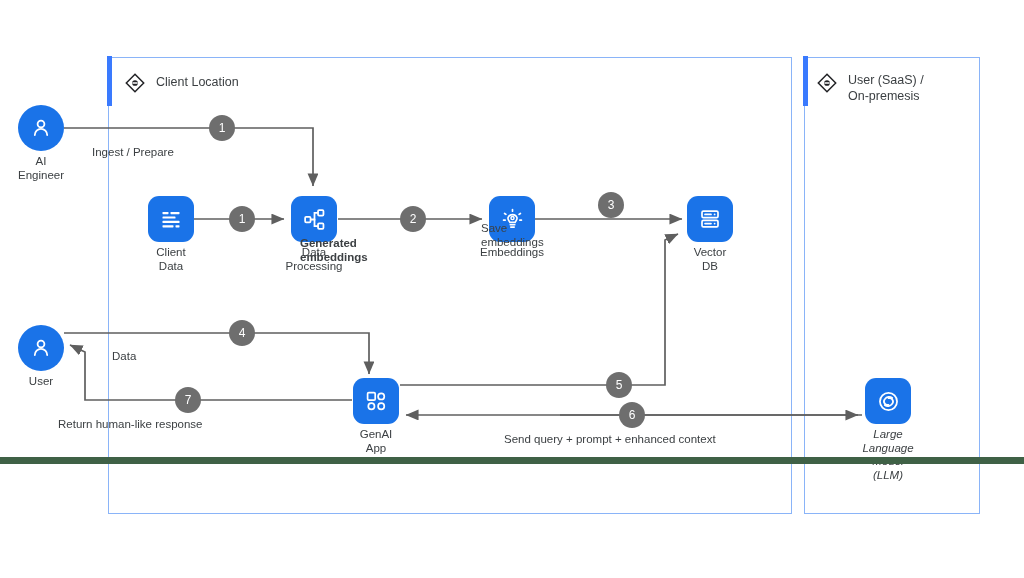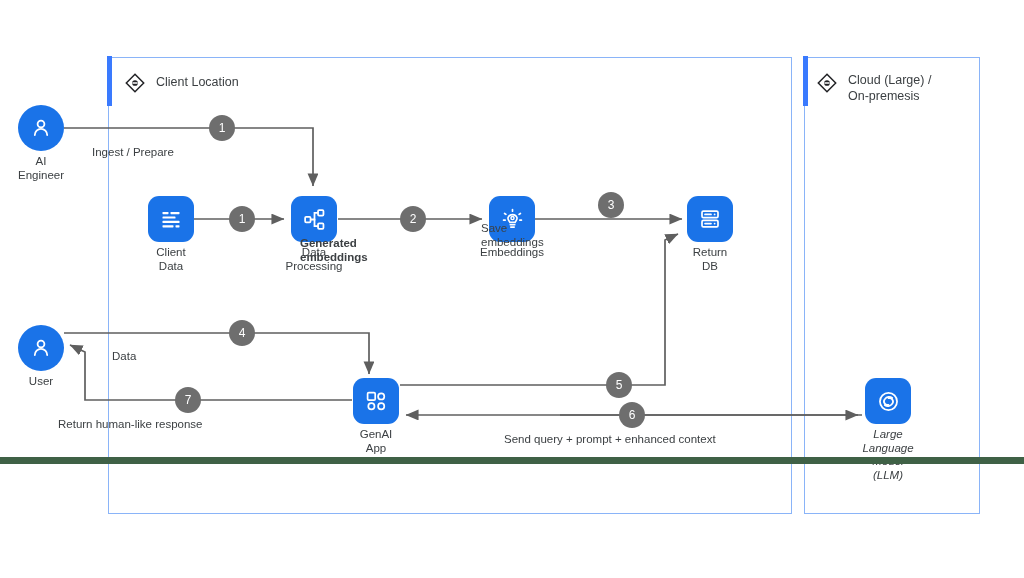"Cloud (Large) /" div.bnd-title { text: Cloud (Large -> User (SaaS }
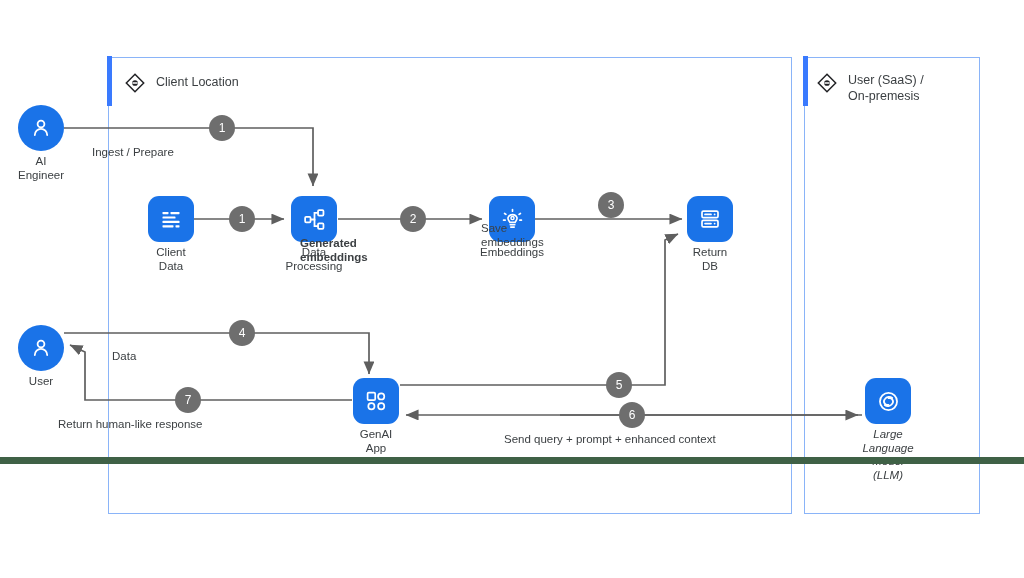"Return" div.node-label { text: Return -> Vector }
